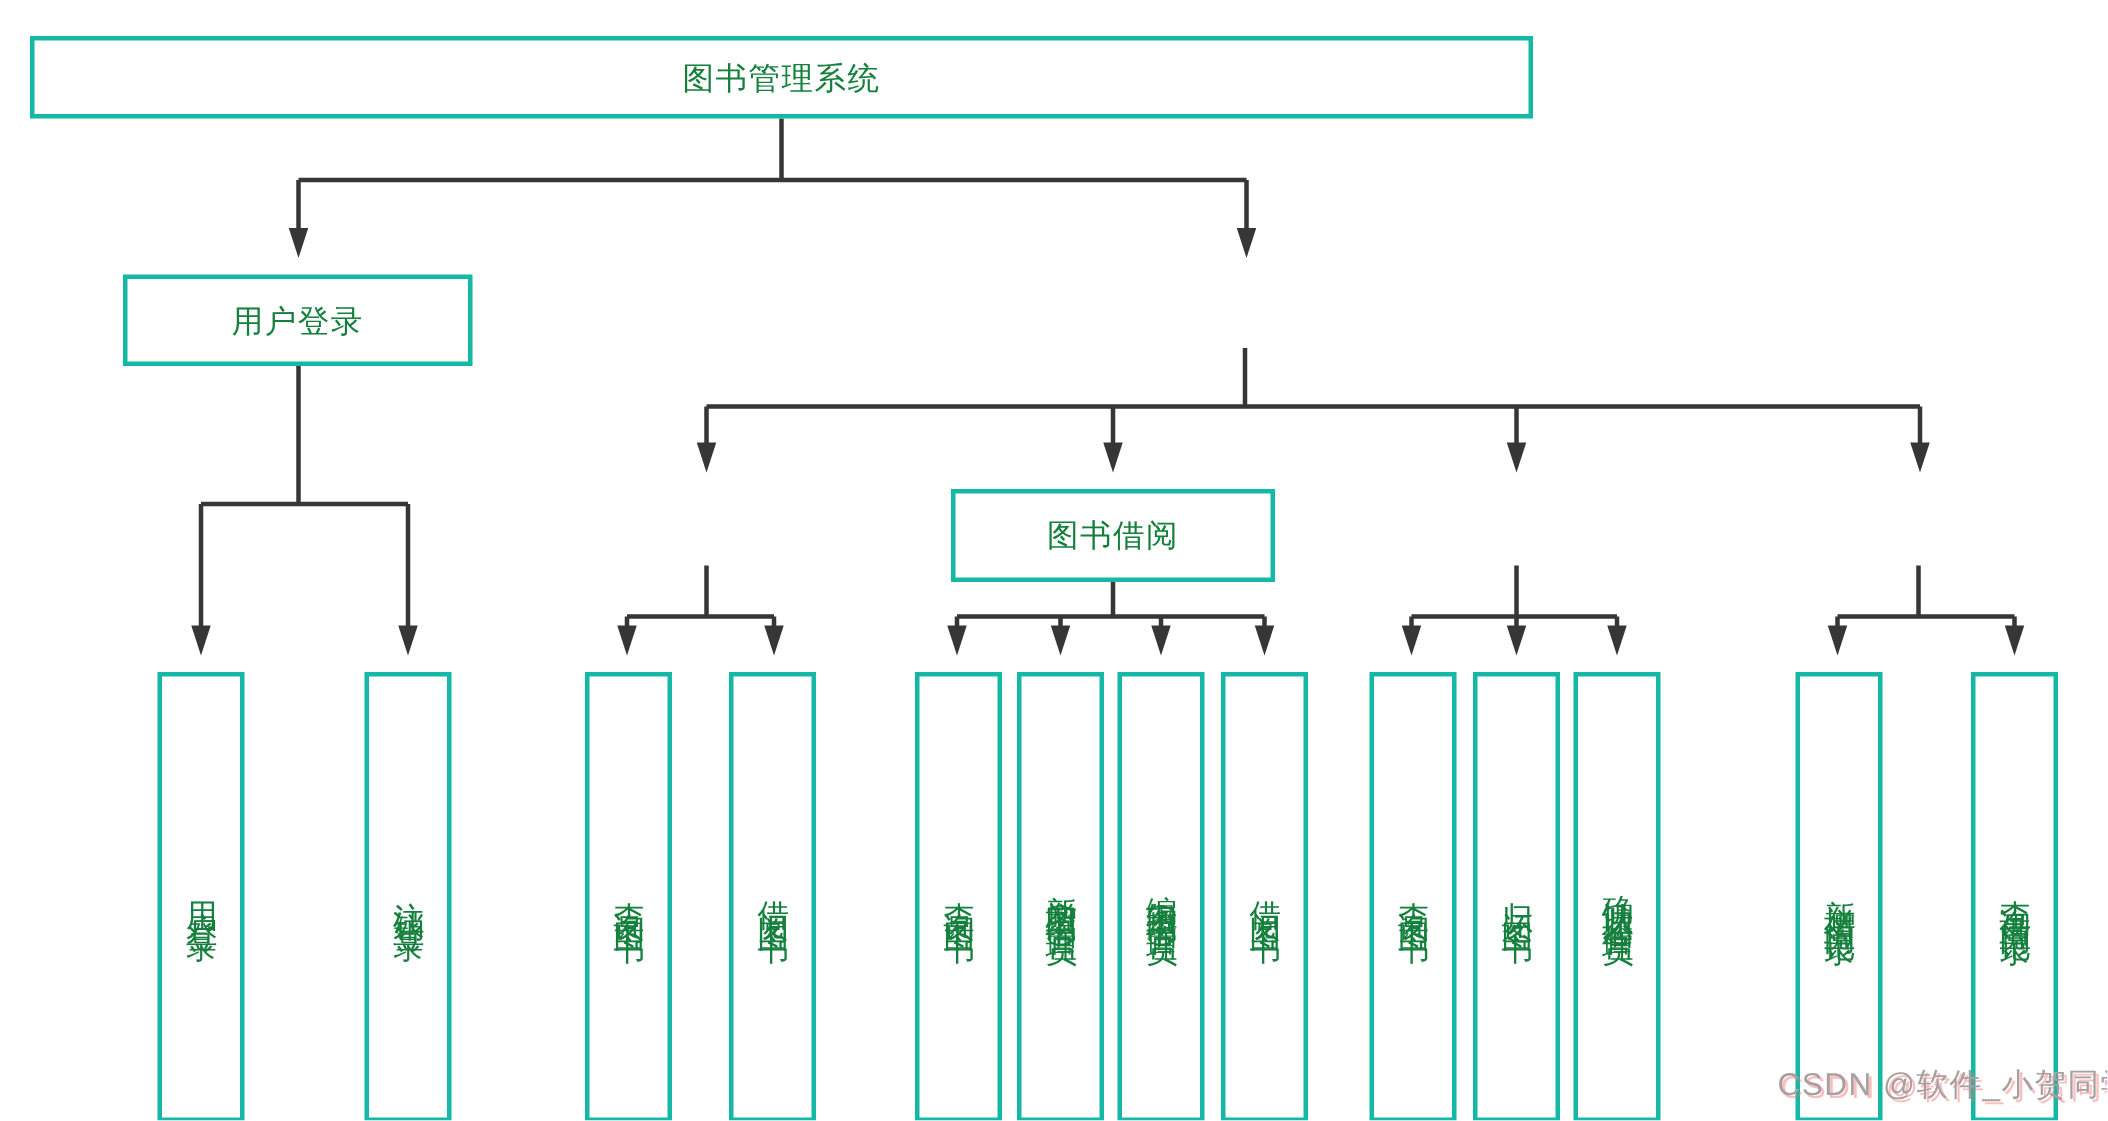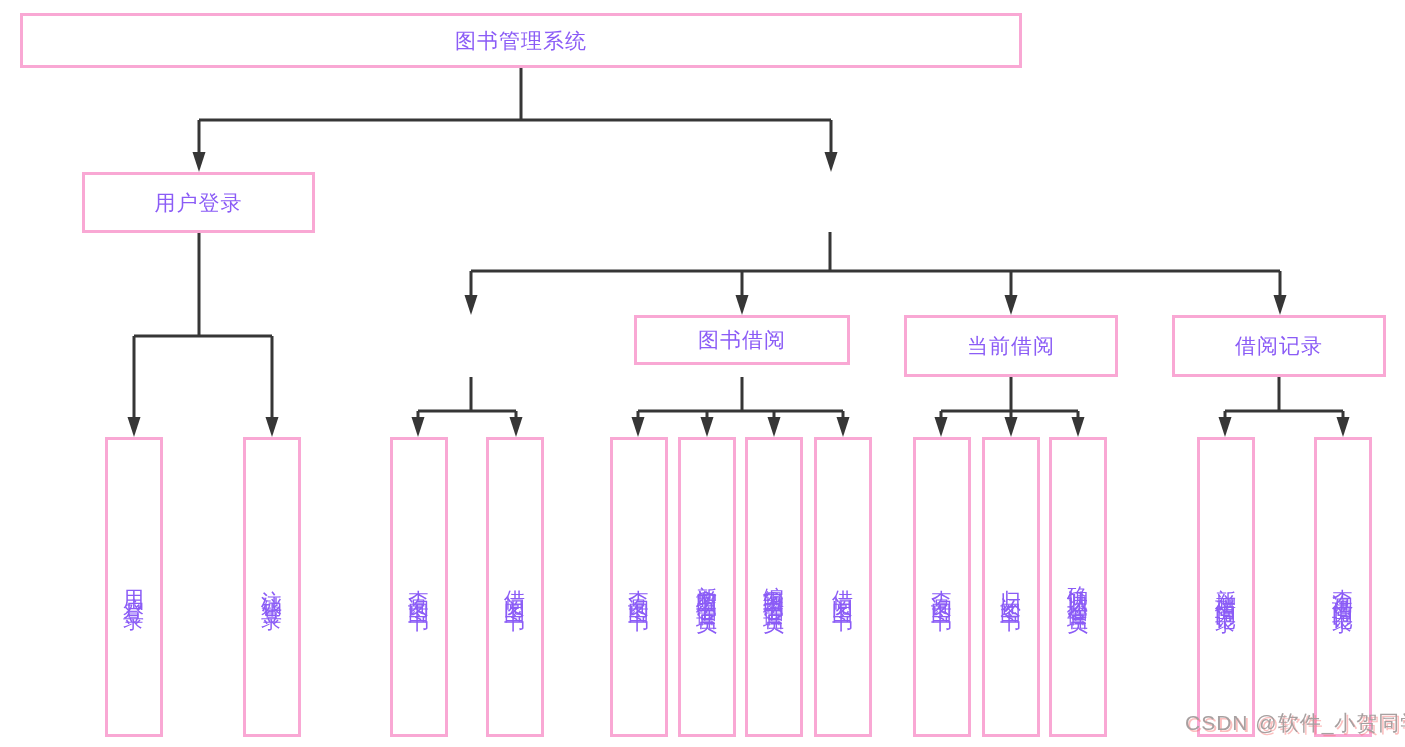"图书管理系统" .box { border: 3px solid #f9a8d4 -> 3px solid #14b8a6; color: #8b5cf6 -> #15803d; margin-top: none -> 11px }
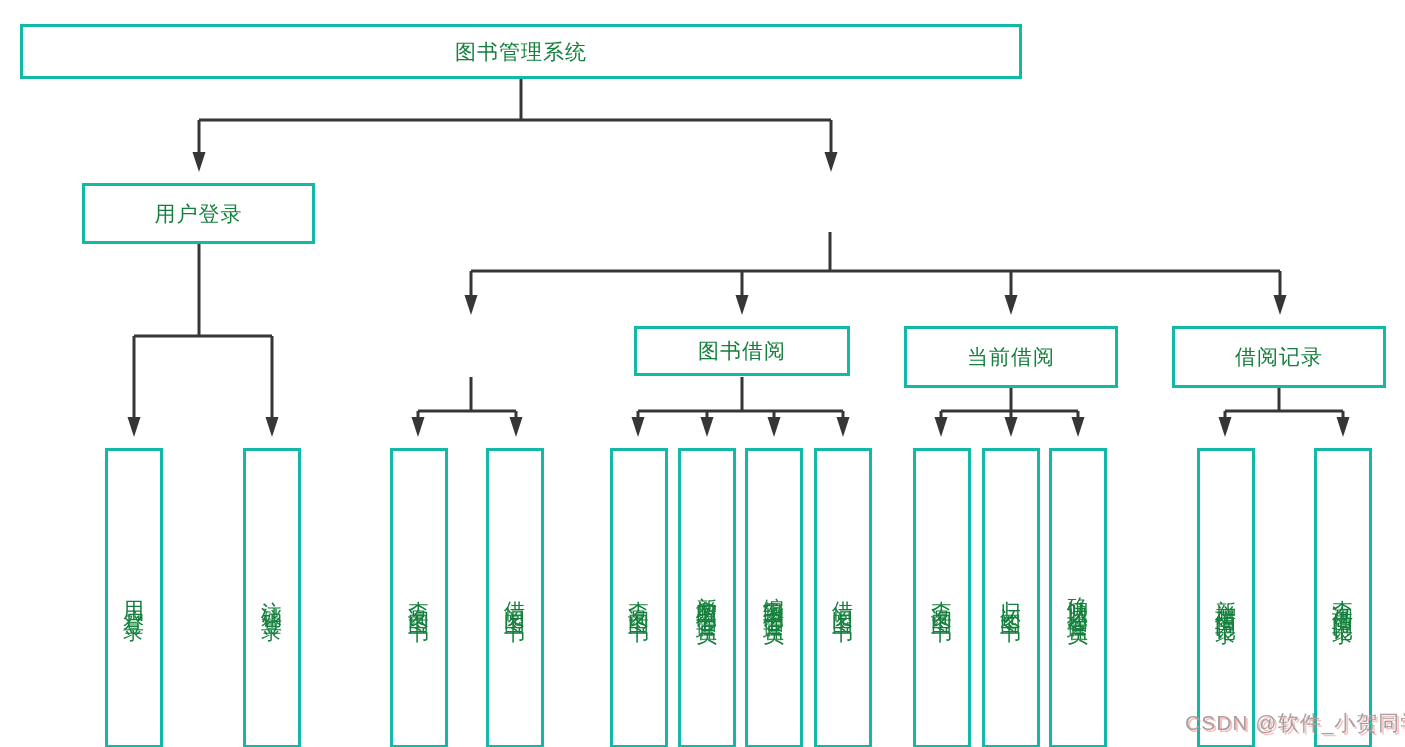"图书借阅" div.box { height: 50px -> 62px }
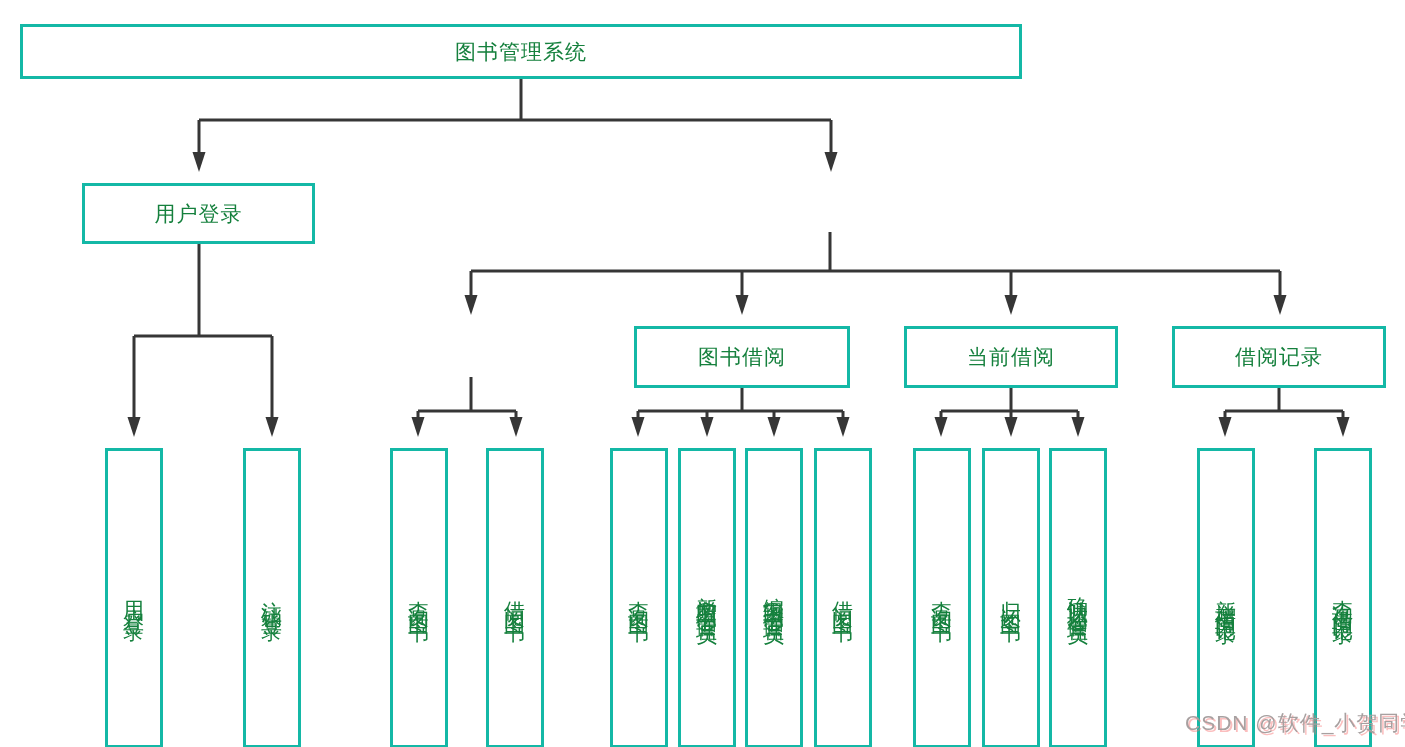"当前借阅" div.box { html: <div>当前借阅</div> -> none }
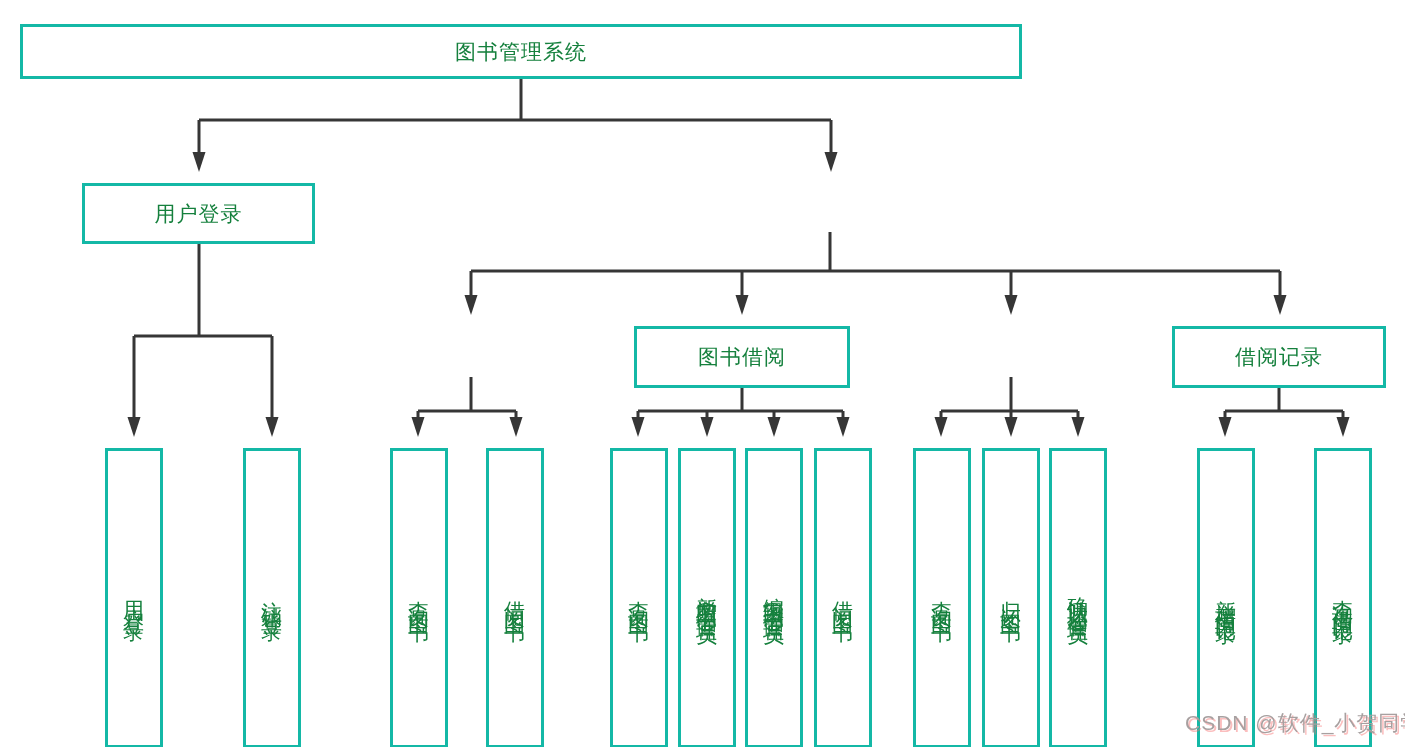"借阅记录" div.box { html: <div>借阅记录</div> -> none }
